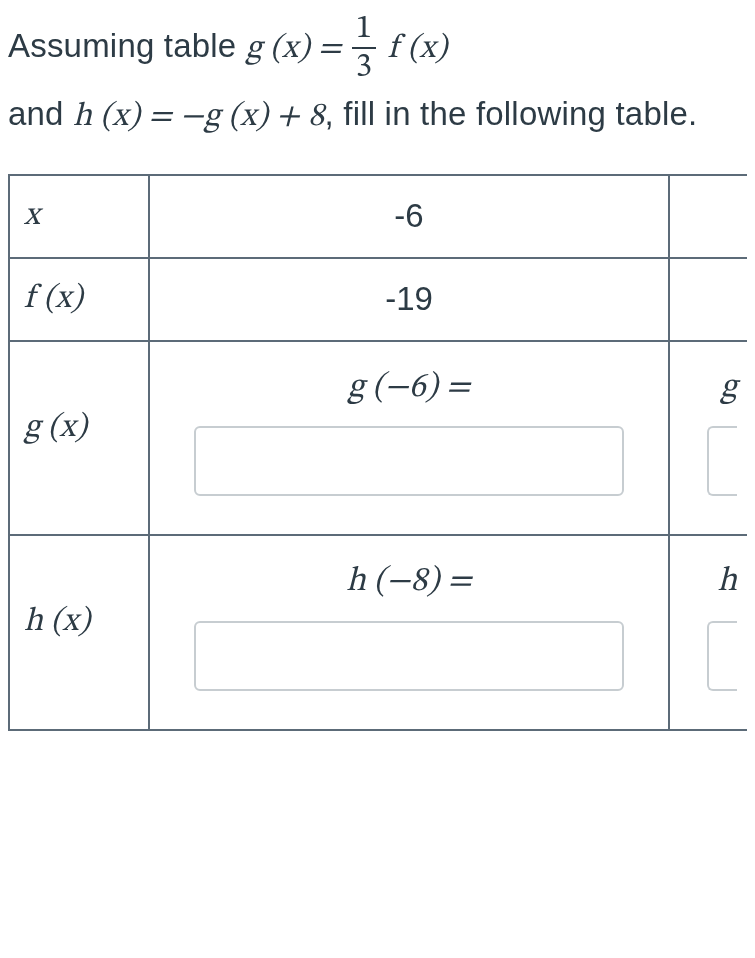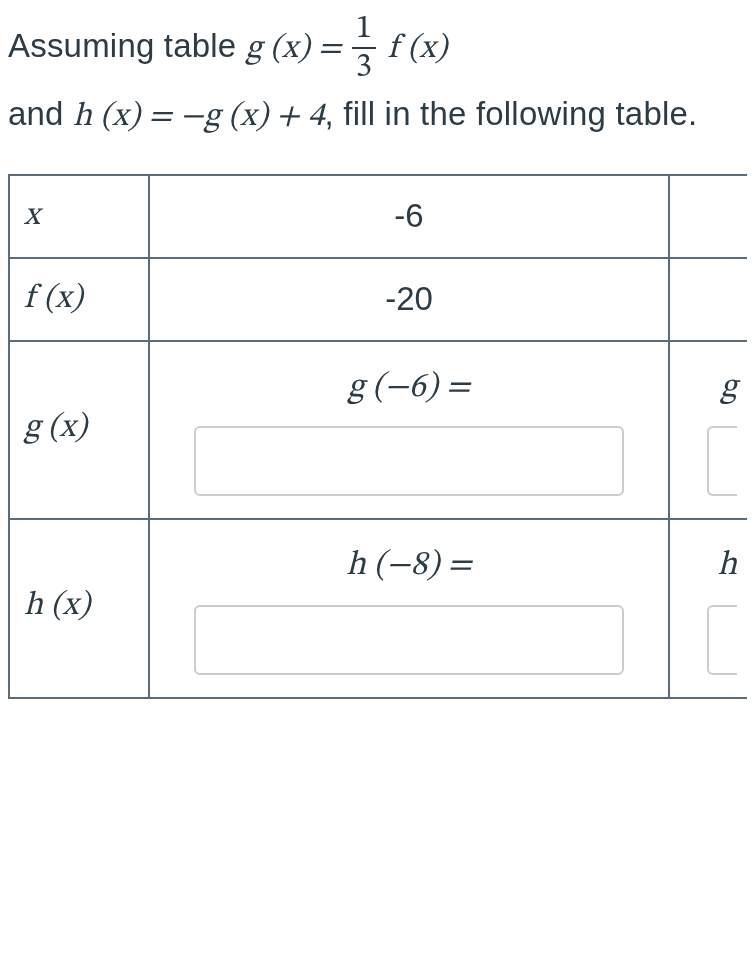"h (x) = −g (x)" span.math { text: 4 -> 8 }
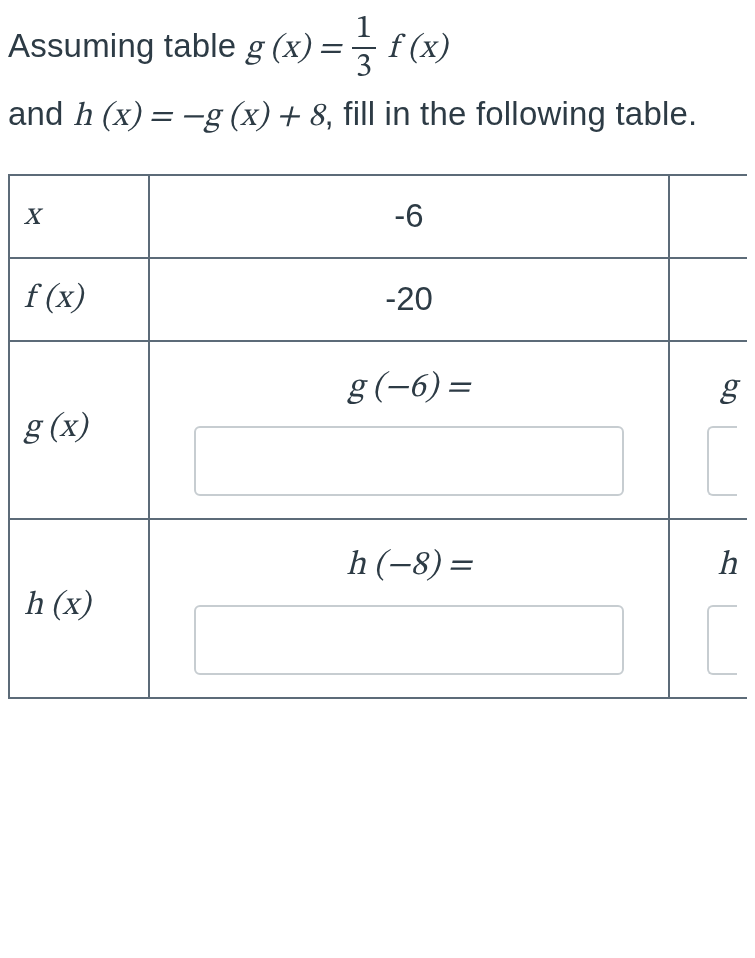"-20" td.val-col { text: -20 -> -19 }
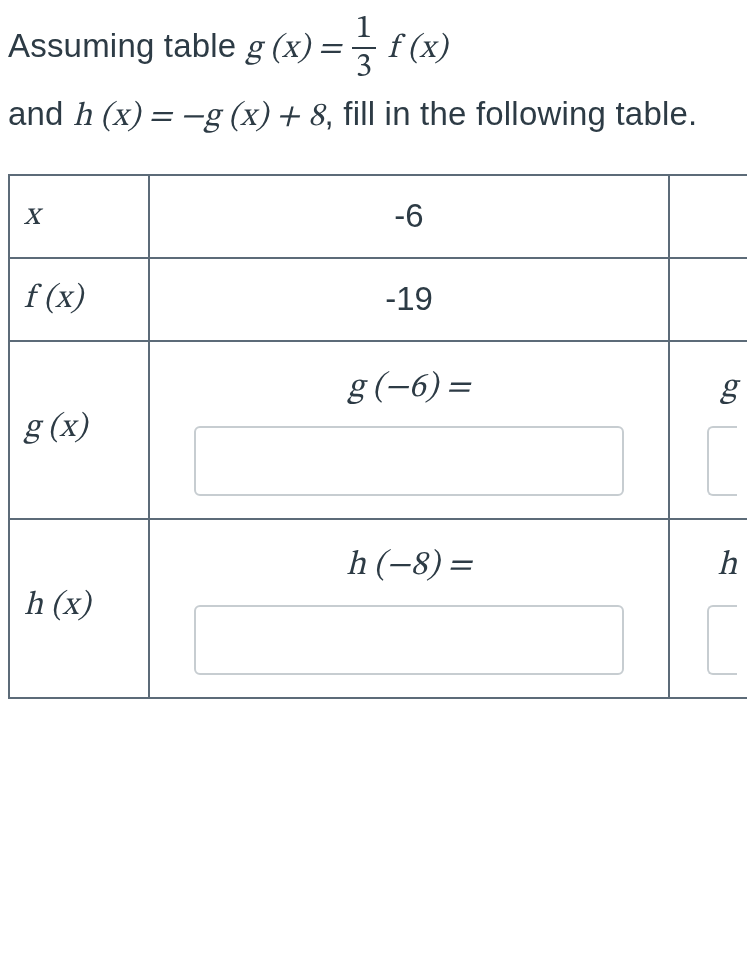"g (−6) =" tr.input-row td { padding-bottom: 22px -> 38px }
